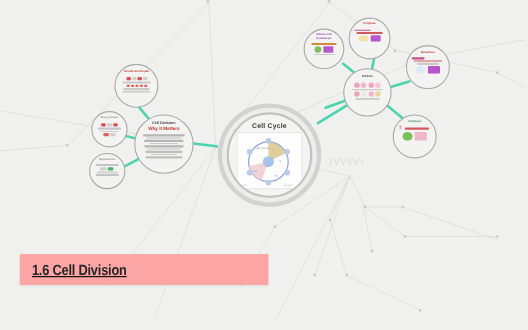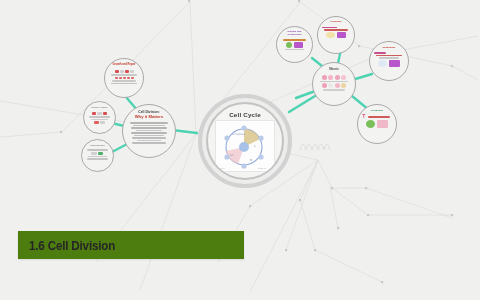"1.6 Cell Division" .title-bar { background: #4d7c0f -> #fca5a5; text-decoration: none -> underline }
